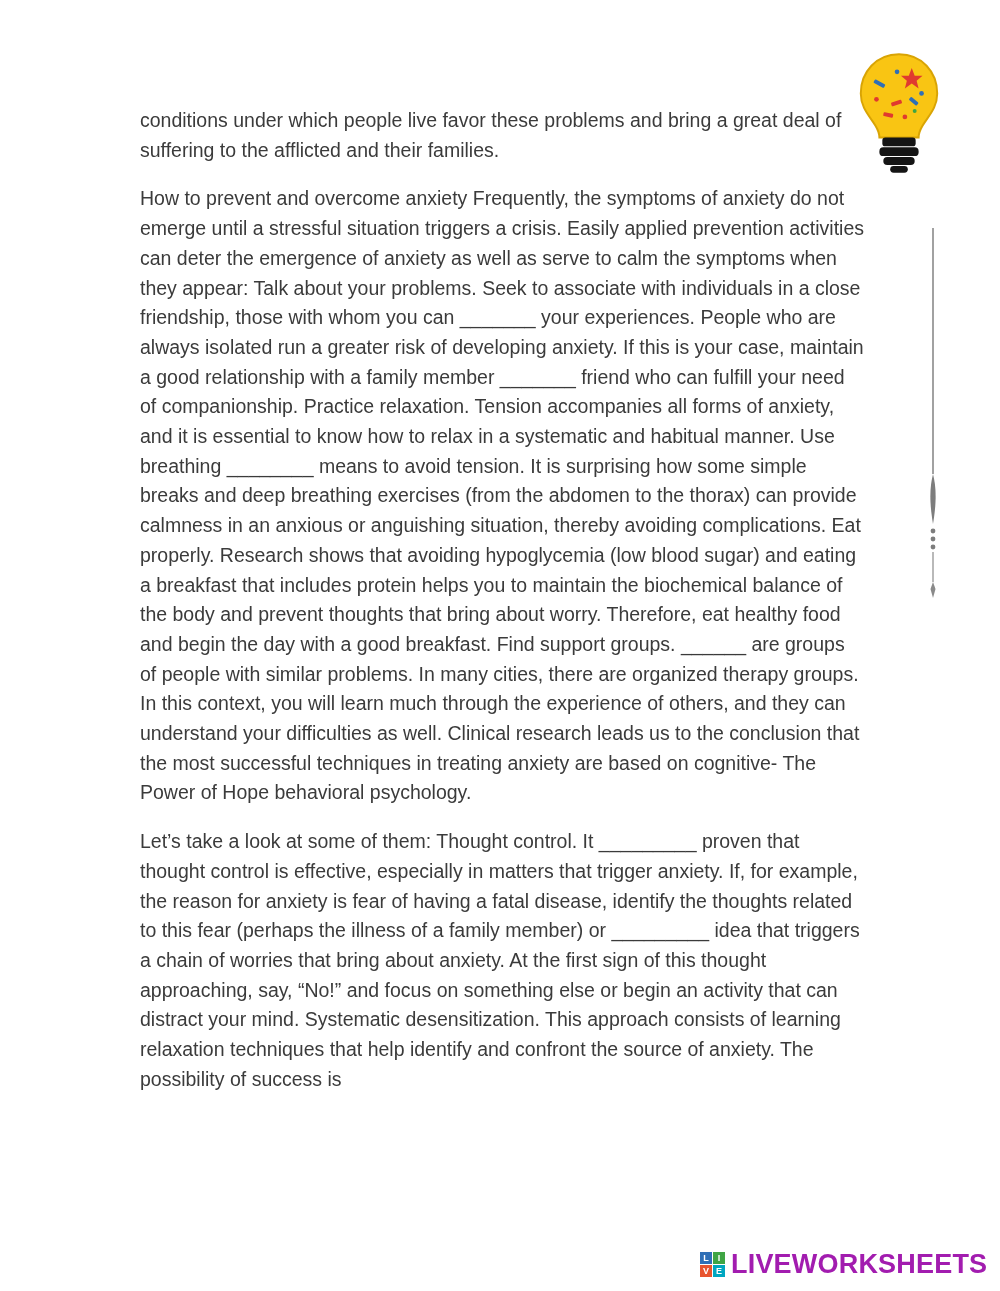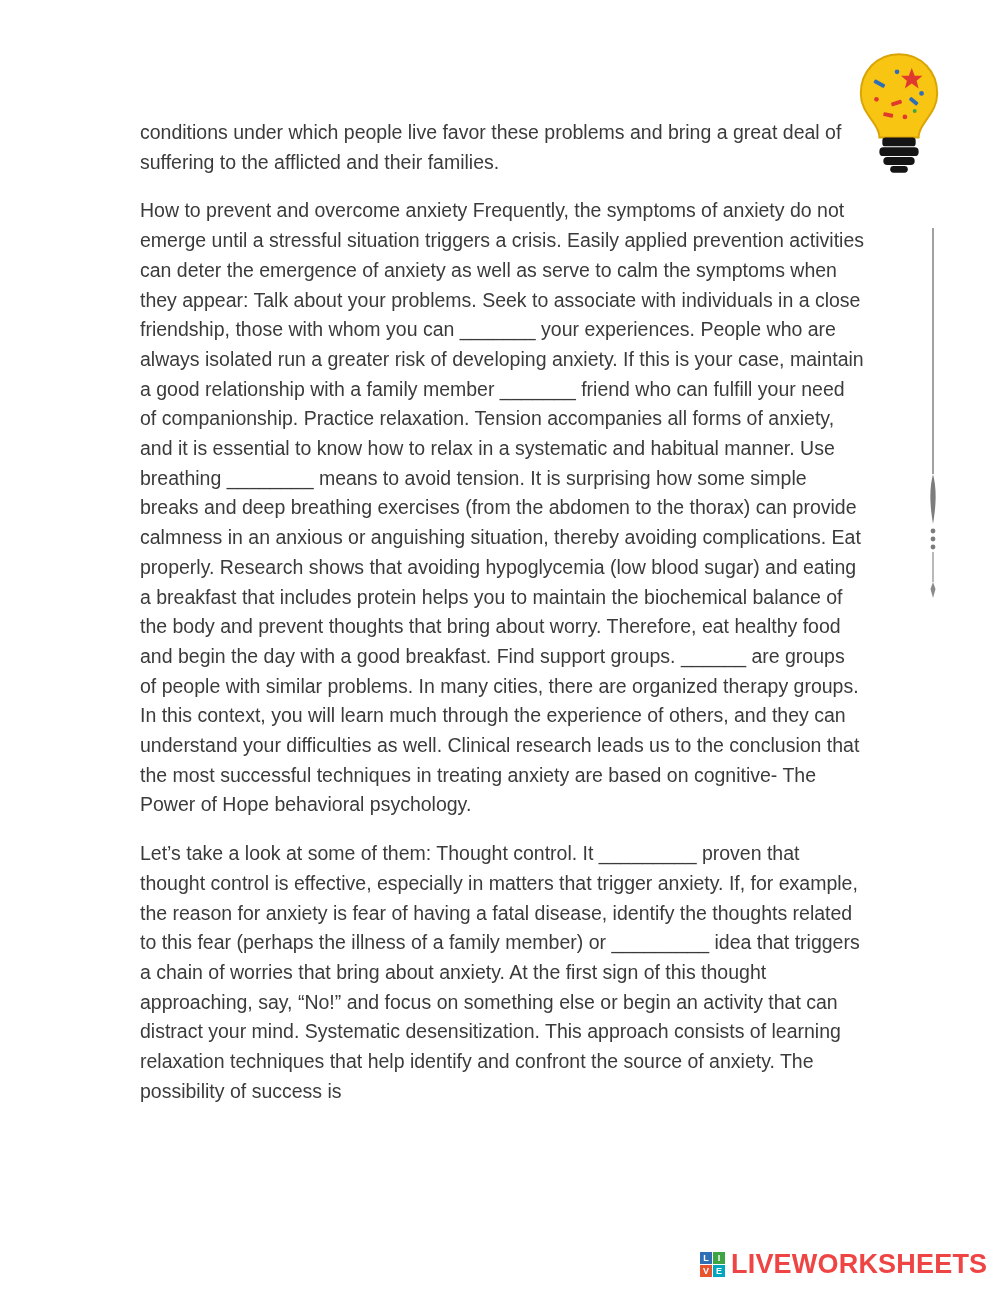"conditions under which people live" .doc-body p { margin: 16px 0 19px 0 -> 4px 0 19px 0 }
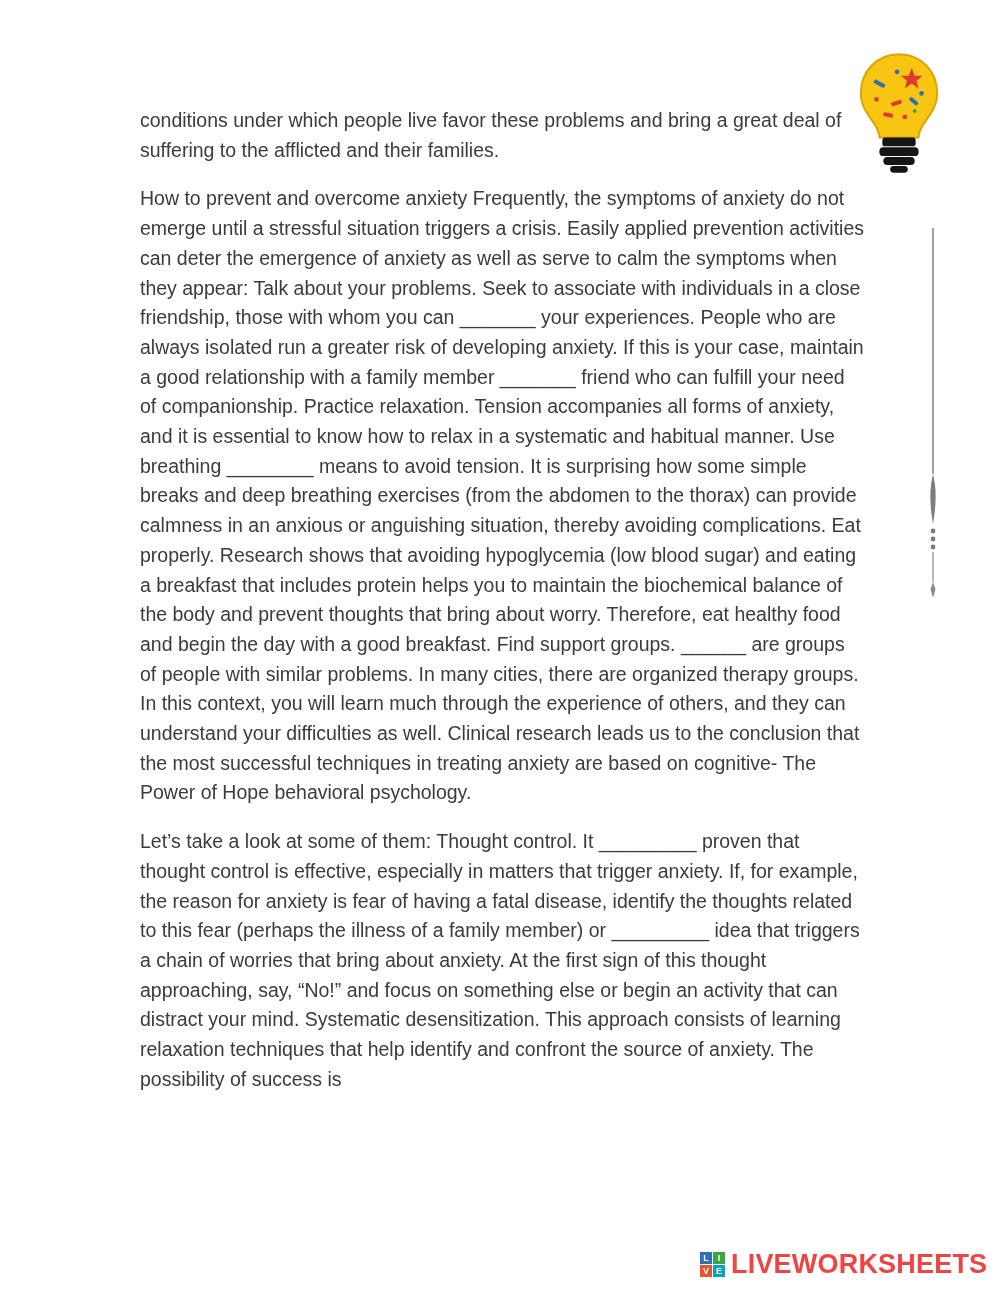"LIVEWORKSHEETS" span.brand-text { color: #ef4444 -> #a21caf }
